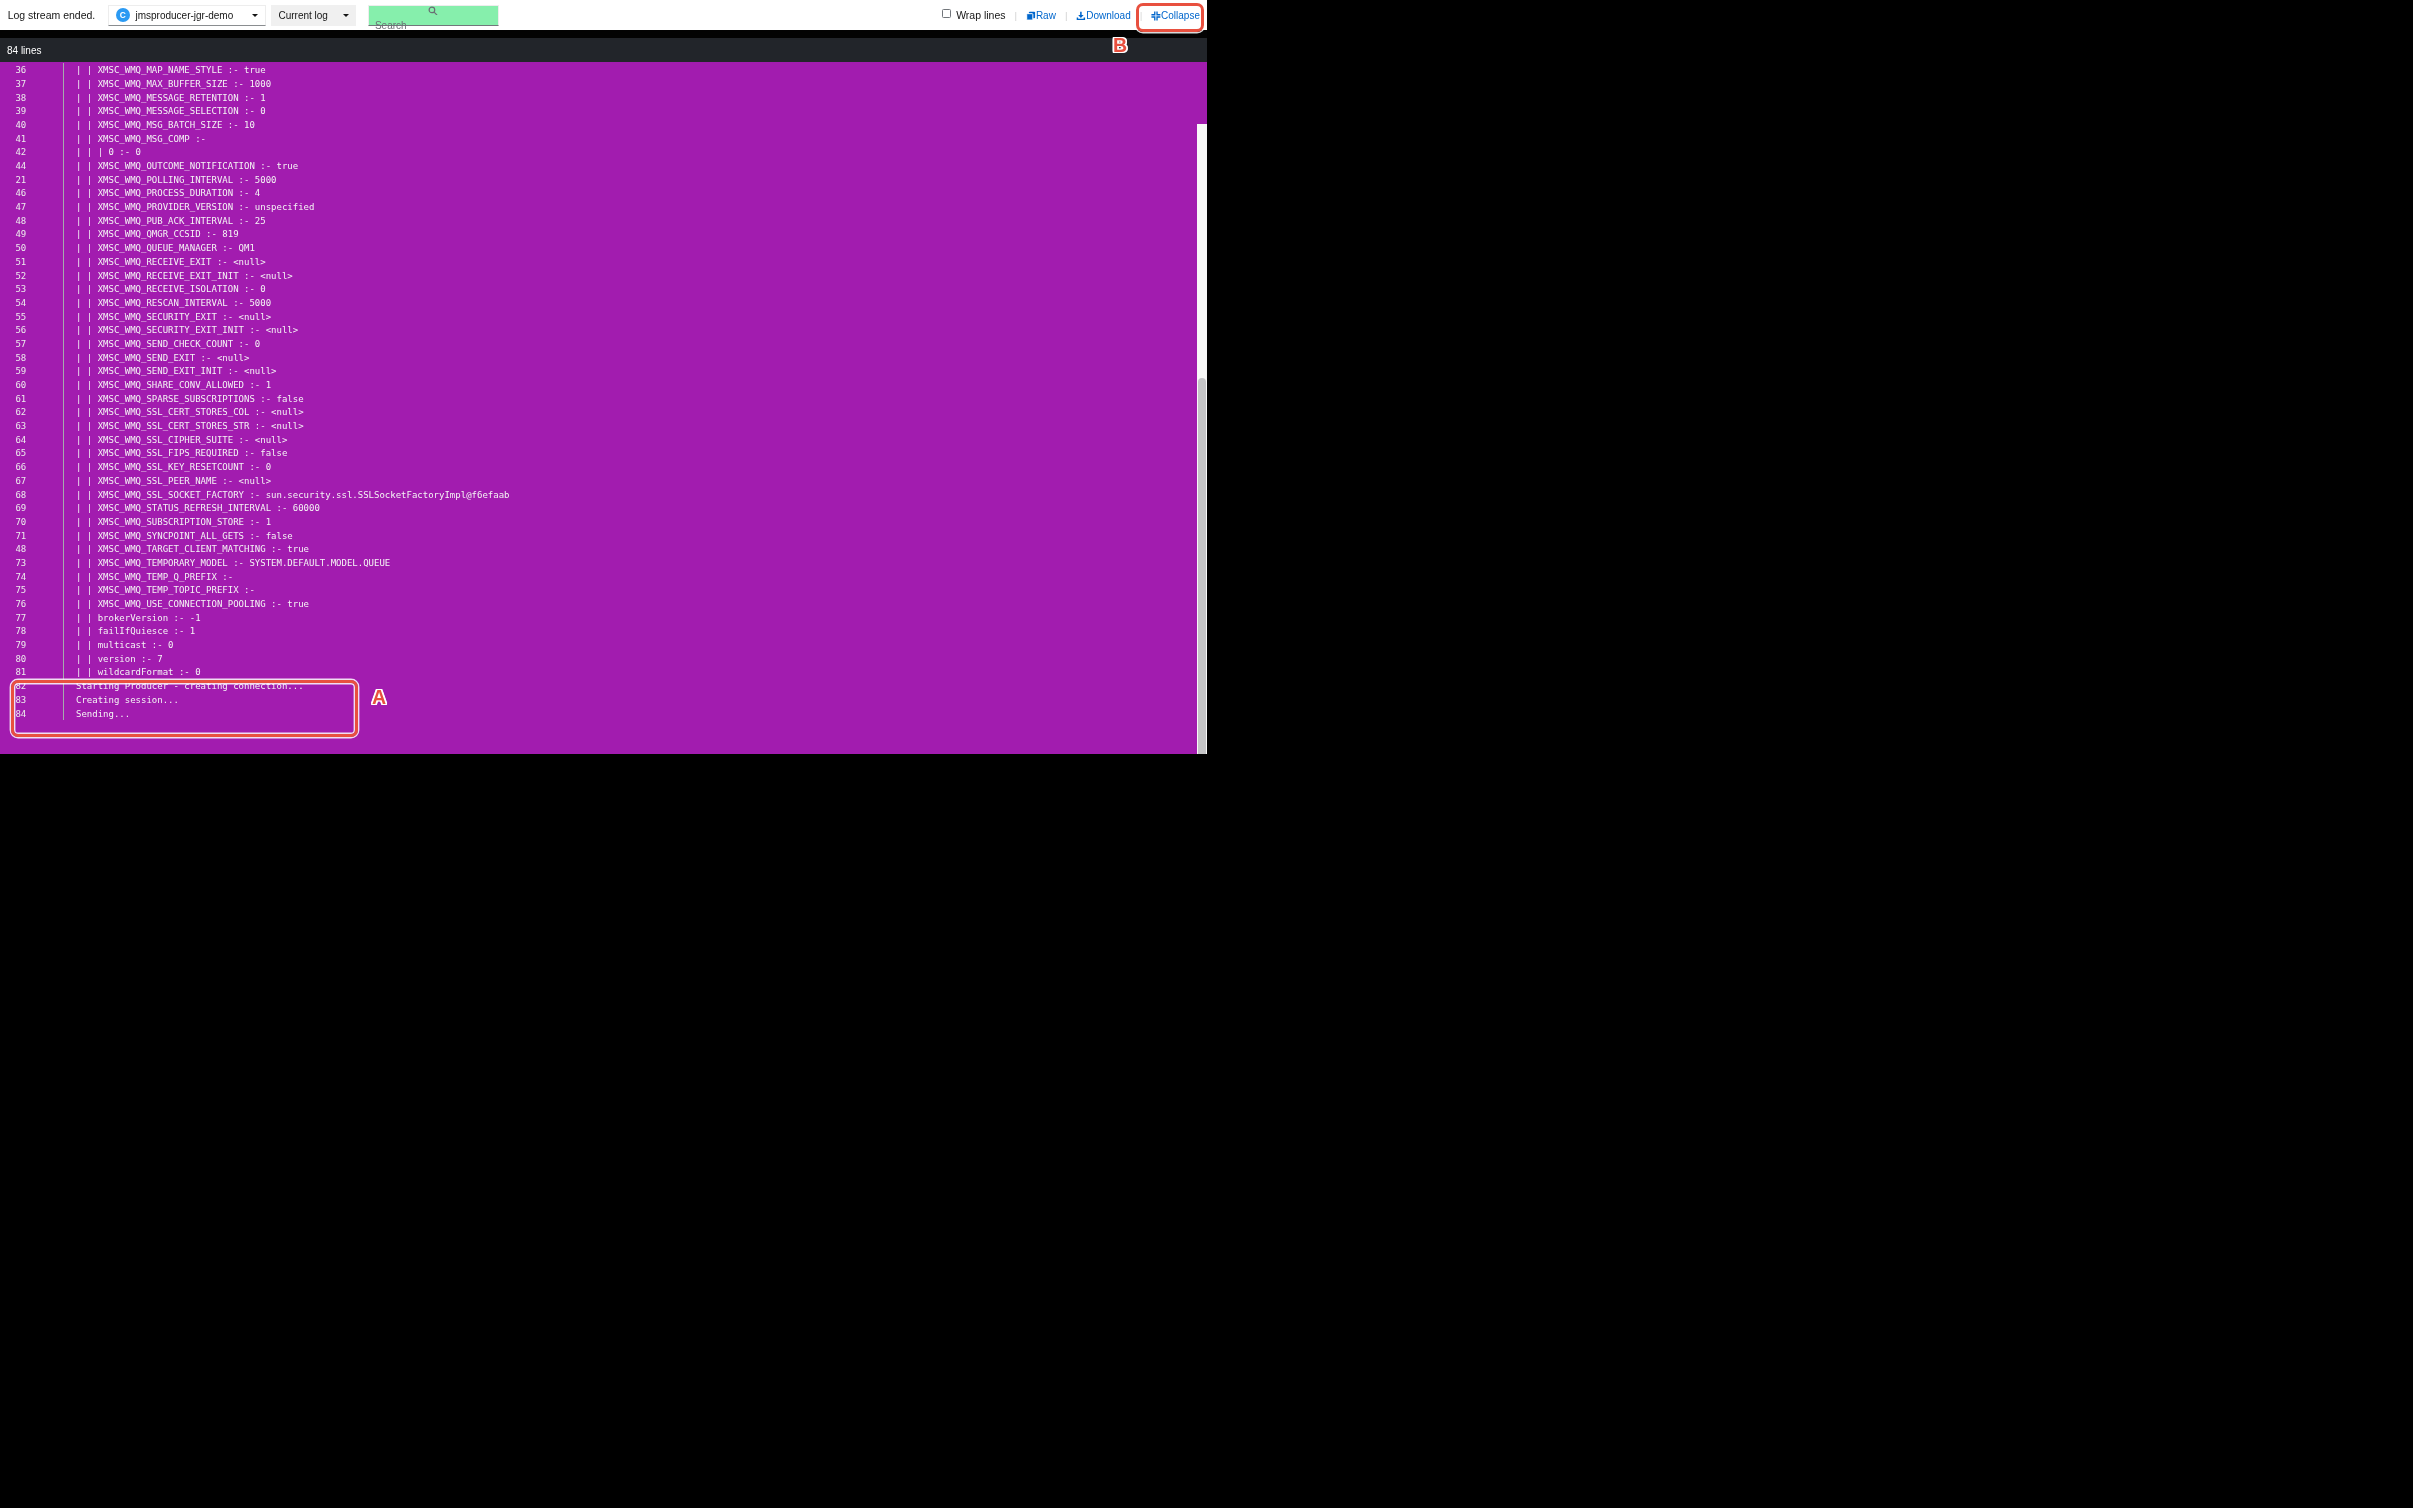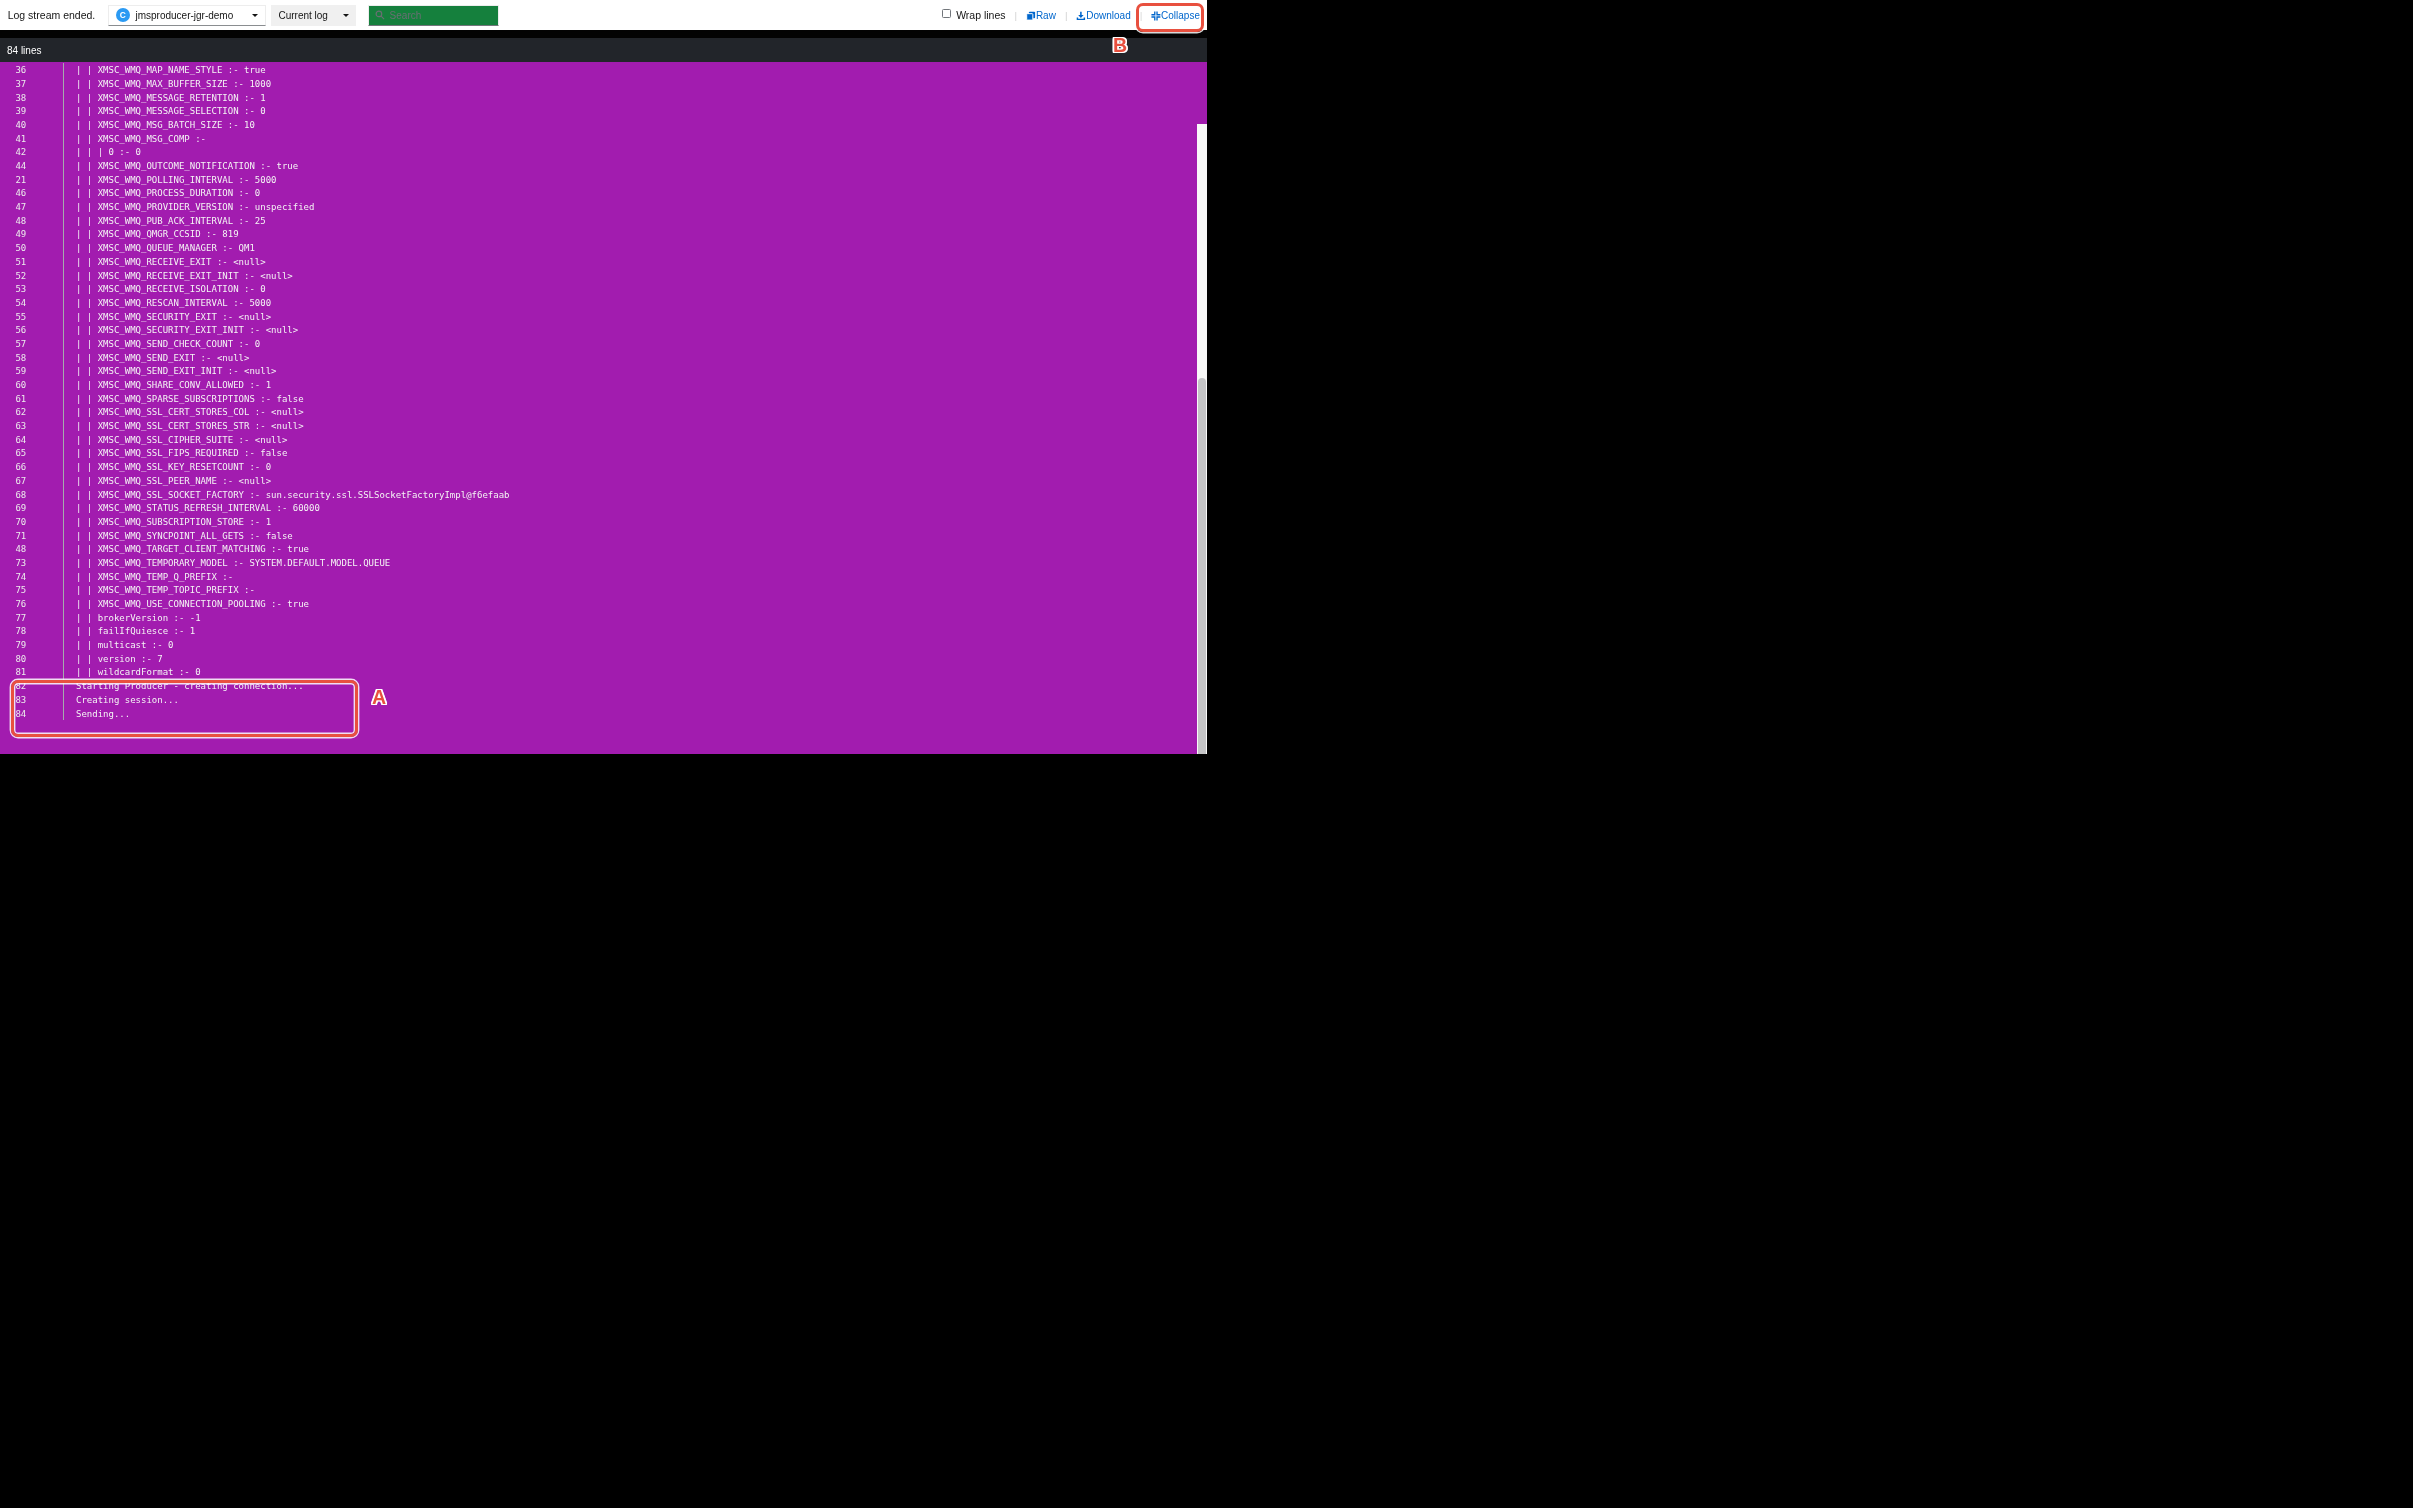"Search" .search-box { background: #15803d -> #86efac; flex-direction: none -> column }
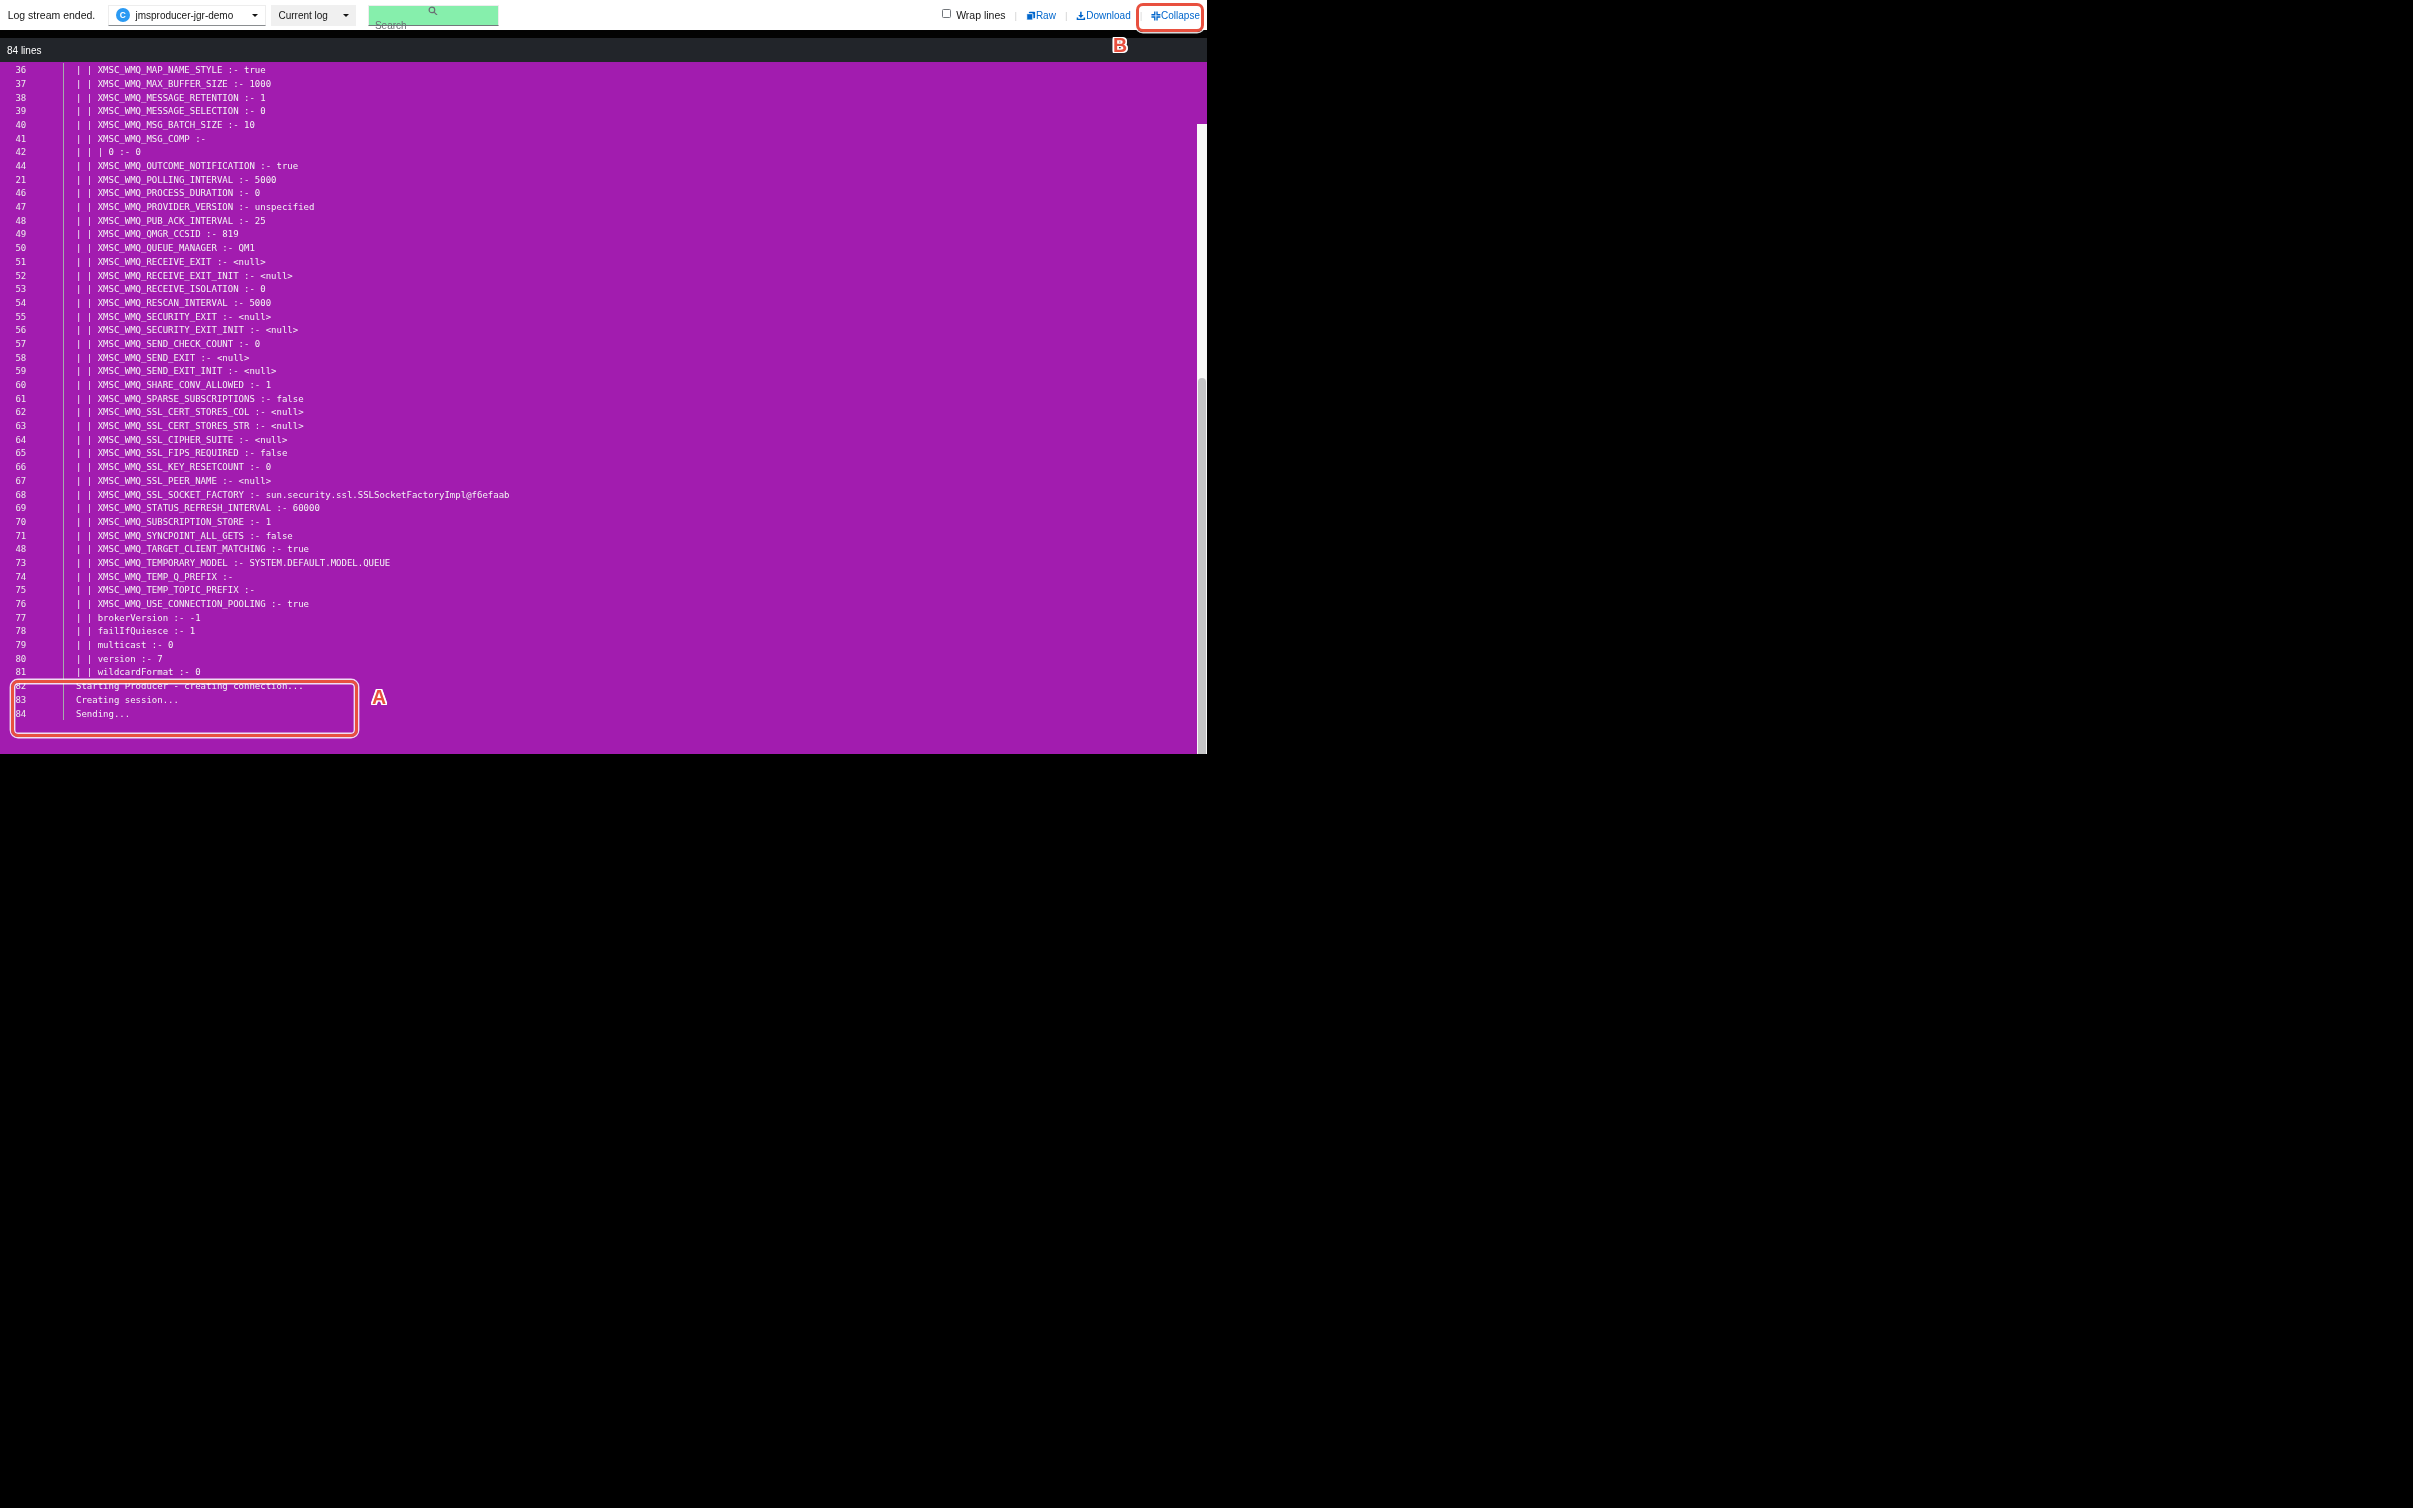"| | XMSC_WMQ_PROCESS_DURATION :- 0" span.line-text { text: 0 -> 4 }
